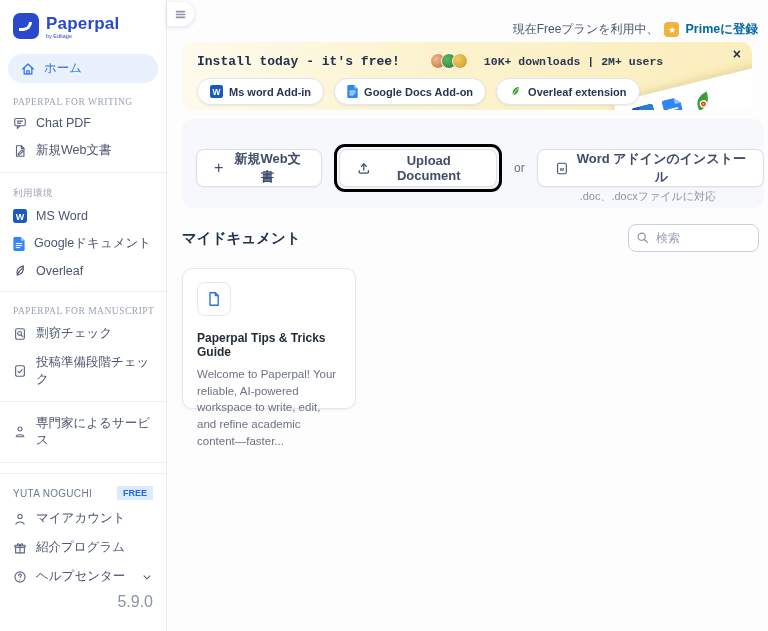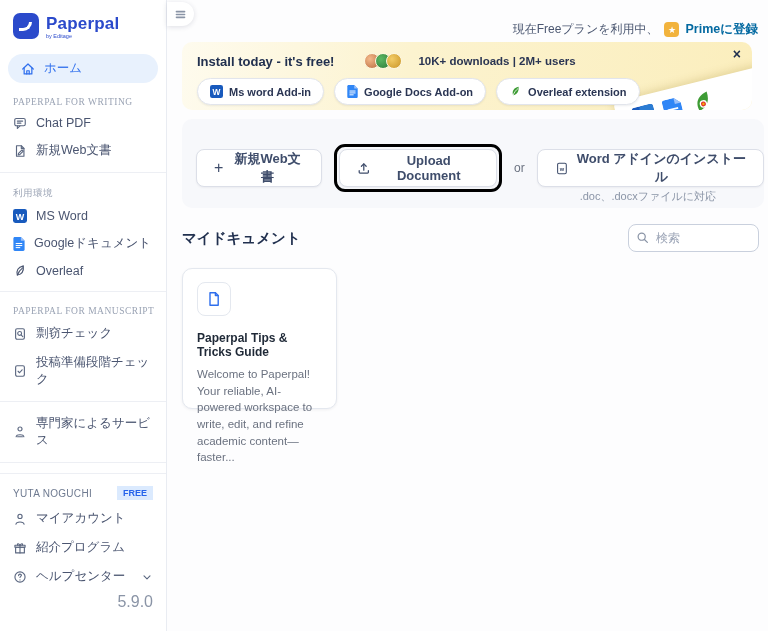"Install today - it's free!" .banner-row1 { font-family: none -> Liberation Mono, monospace }
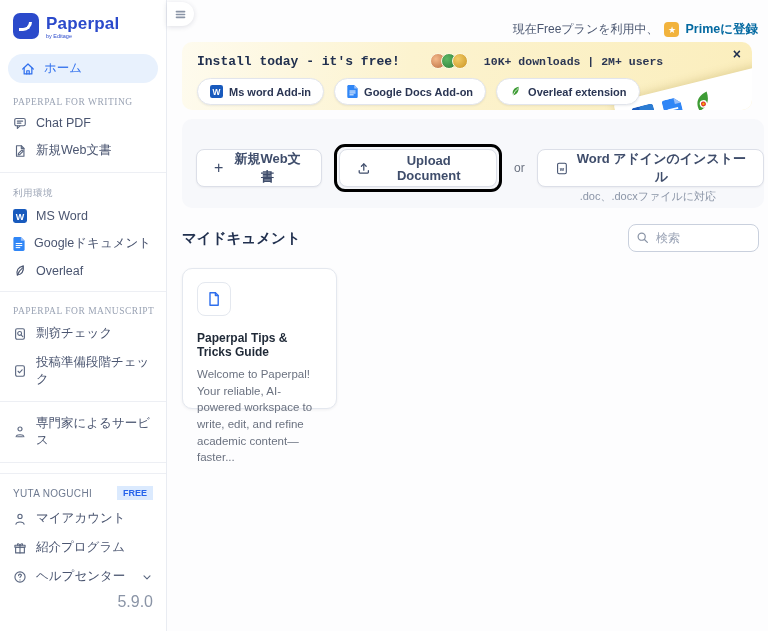"Paperpal Tips & Tricks Guide" .doc-card { width: 155px -> 174px }
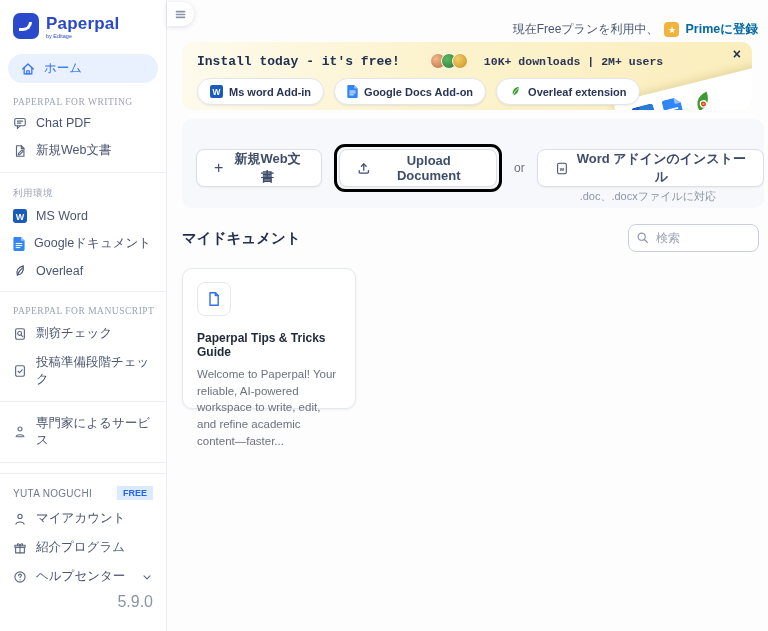"YUTA NOGUCHI" .side-footer { bottom: 0 -> 10px; padding-bottom: 16px -> 6px }
